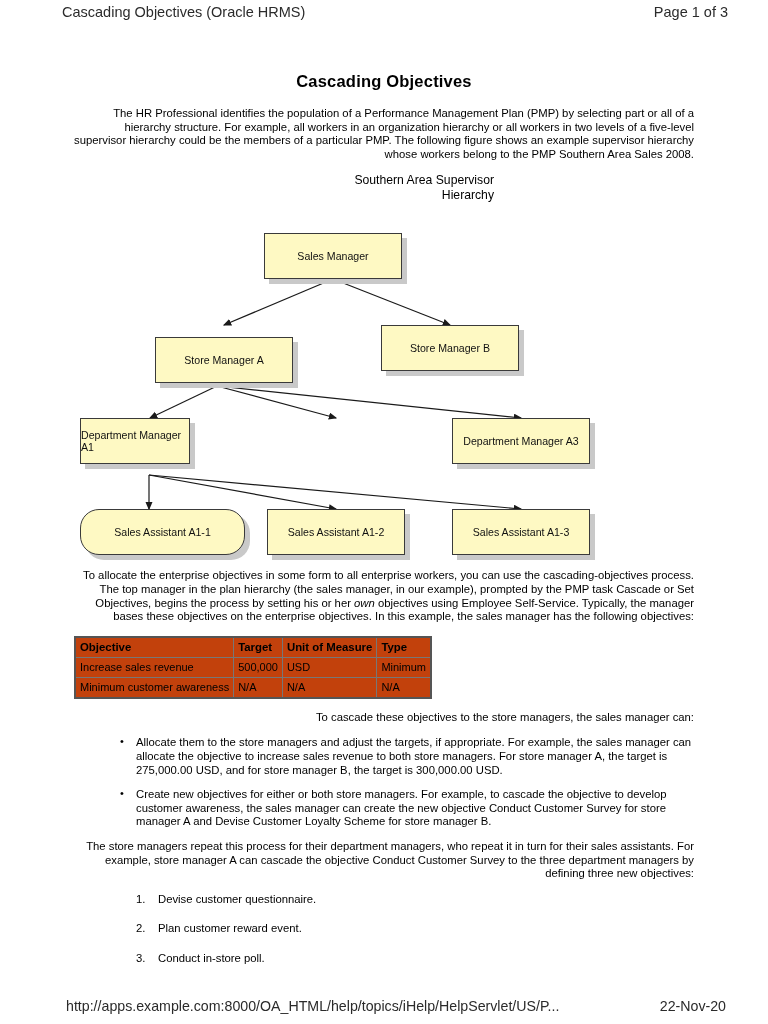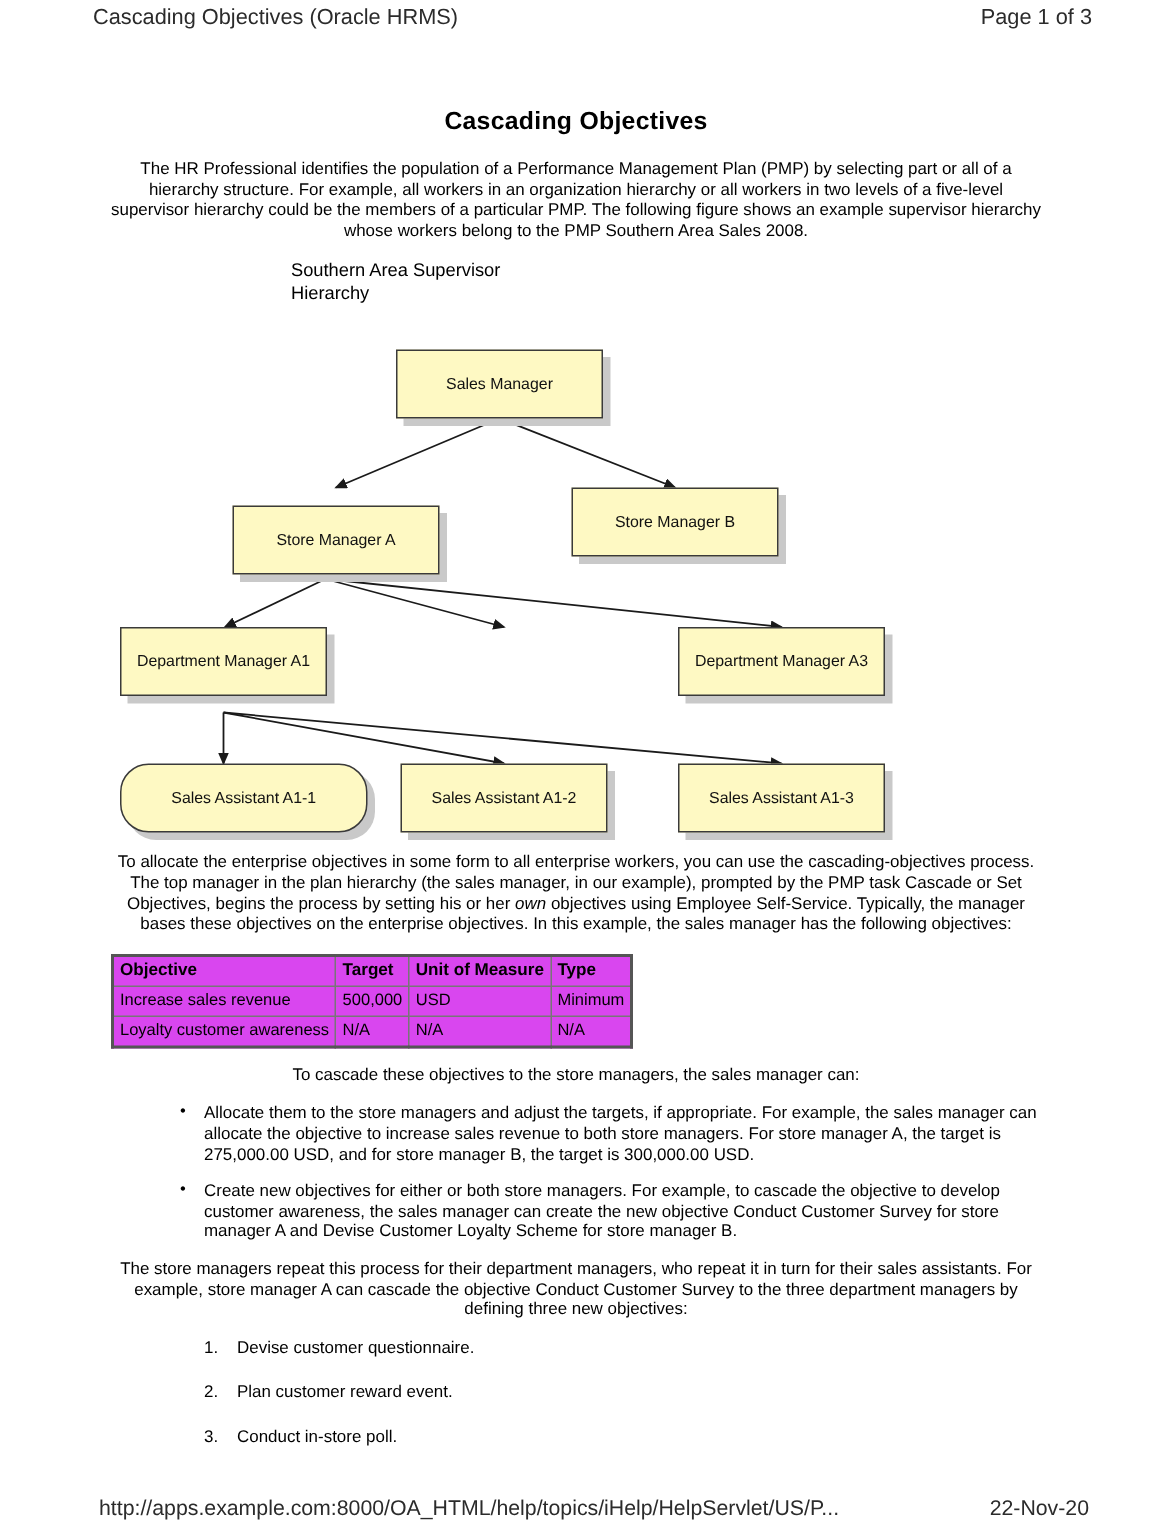"The HR Professional identifies the" p.body-text { text-align: center -> right }
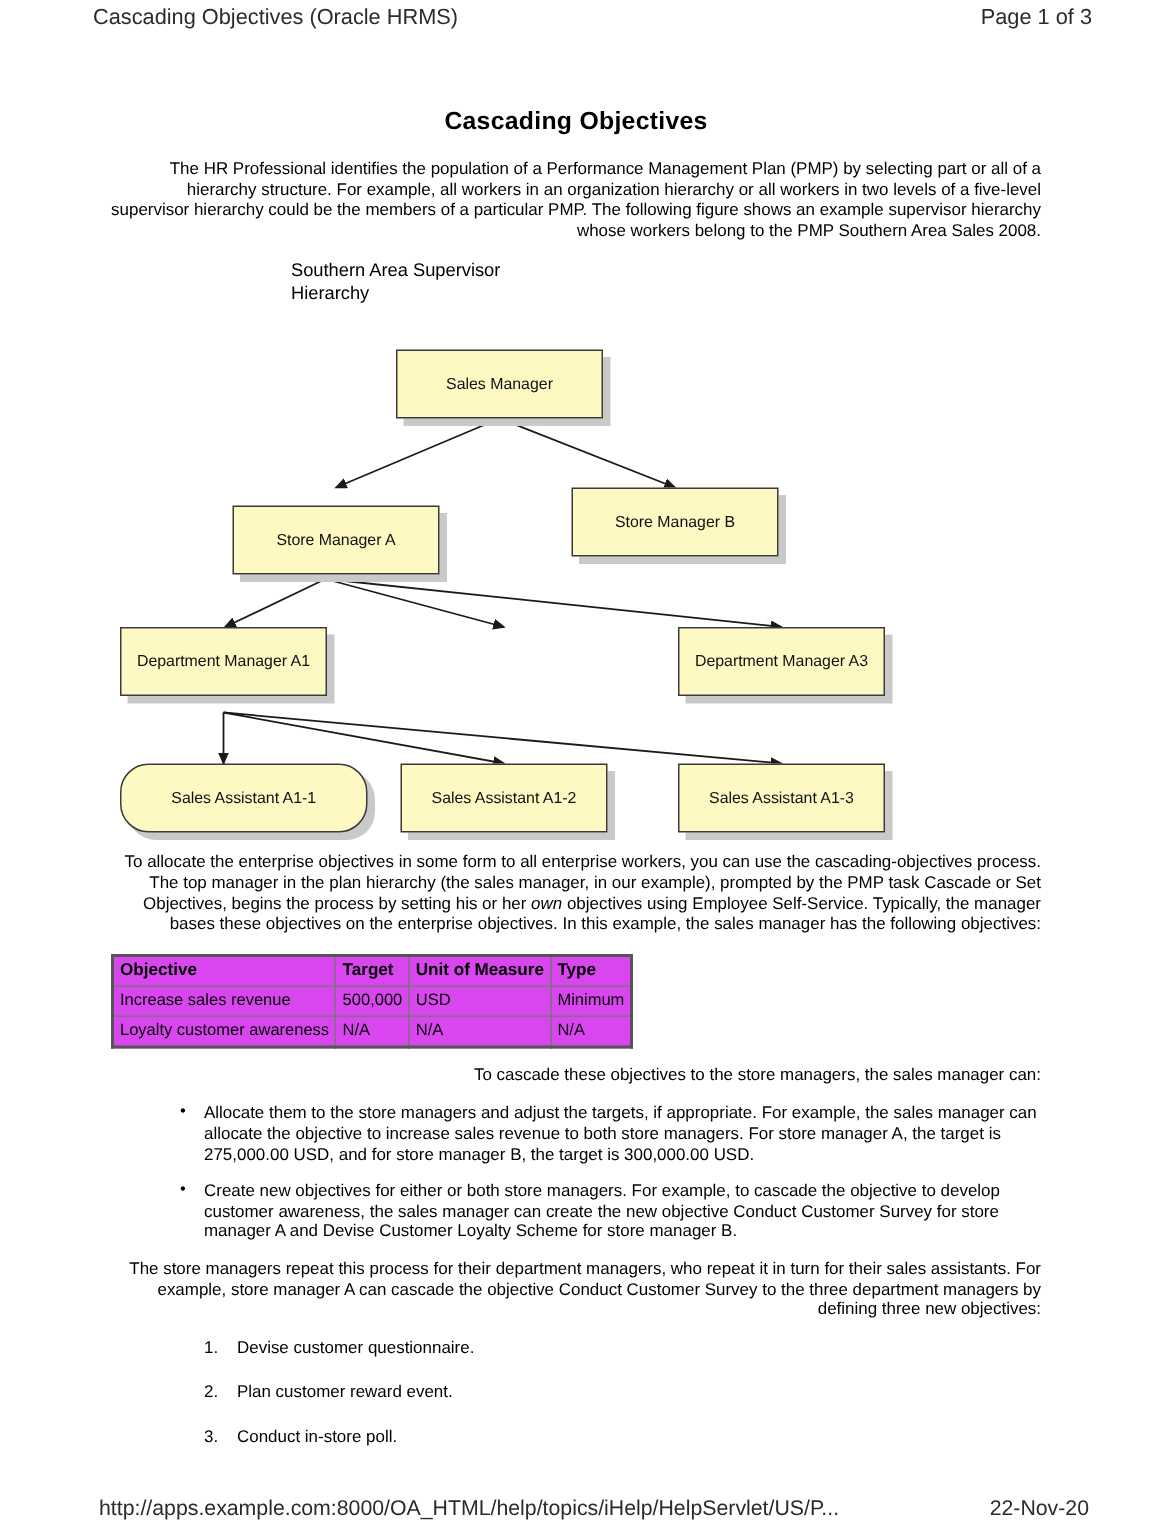"Southern Area Supervisor" .fig-caption { text-align: left -> right }
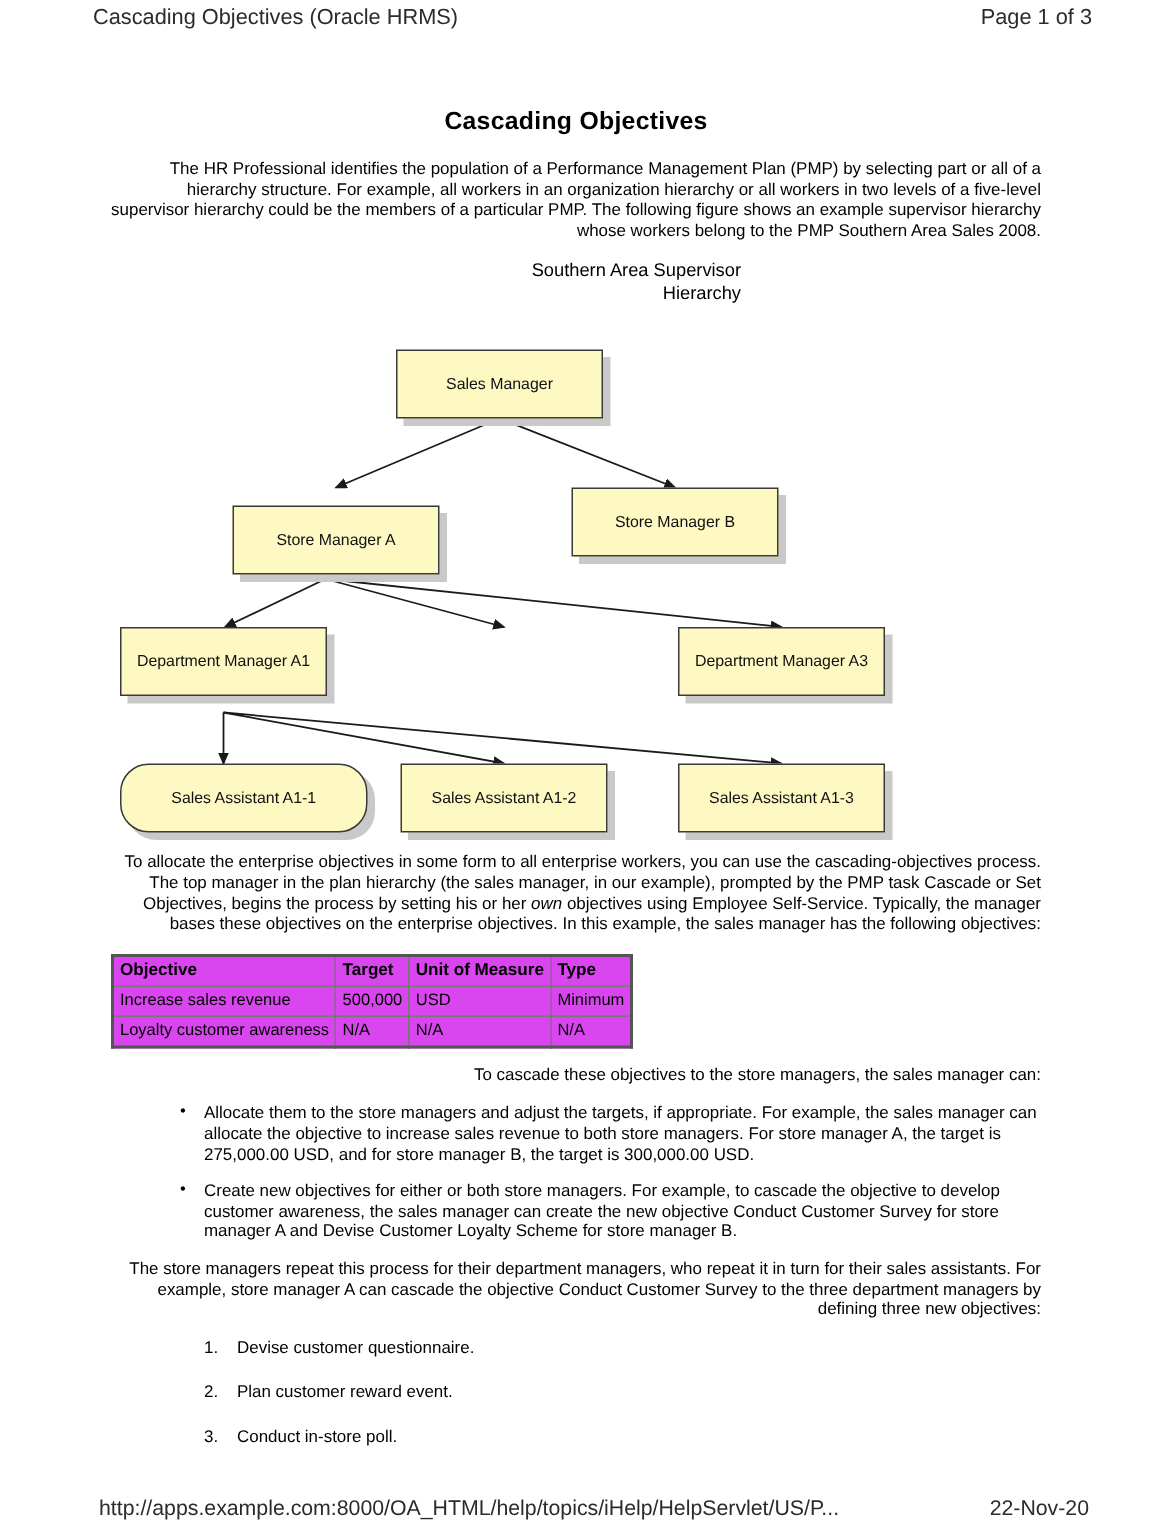"Department Manager A1" div.node { width: 138px -> 110px }
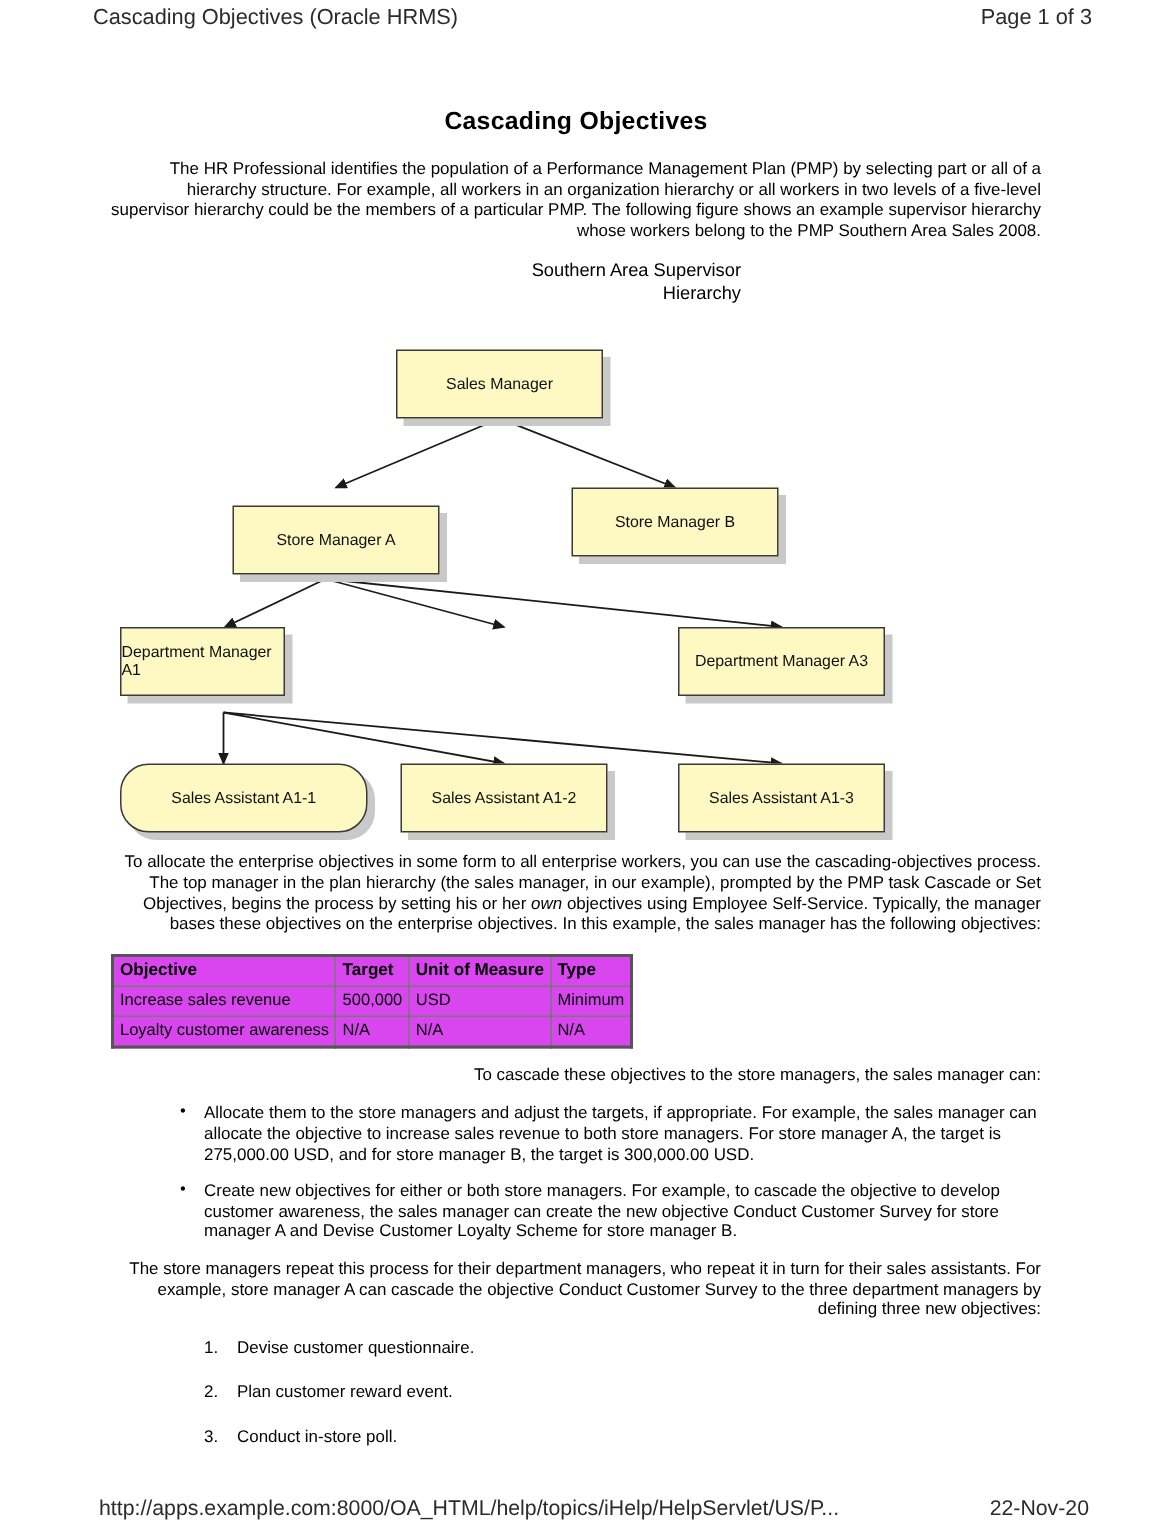"Objective" table.obj-table { background: #d946ef -> #c2410c }
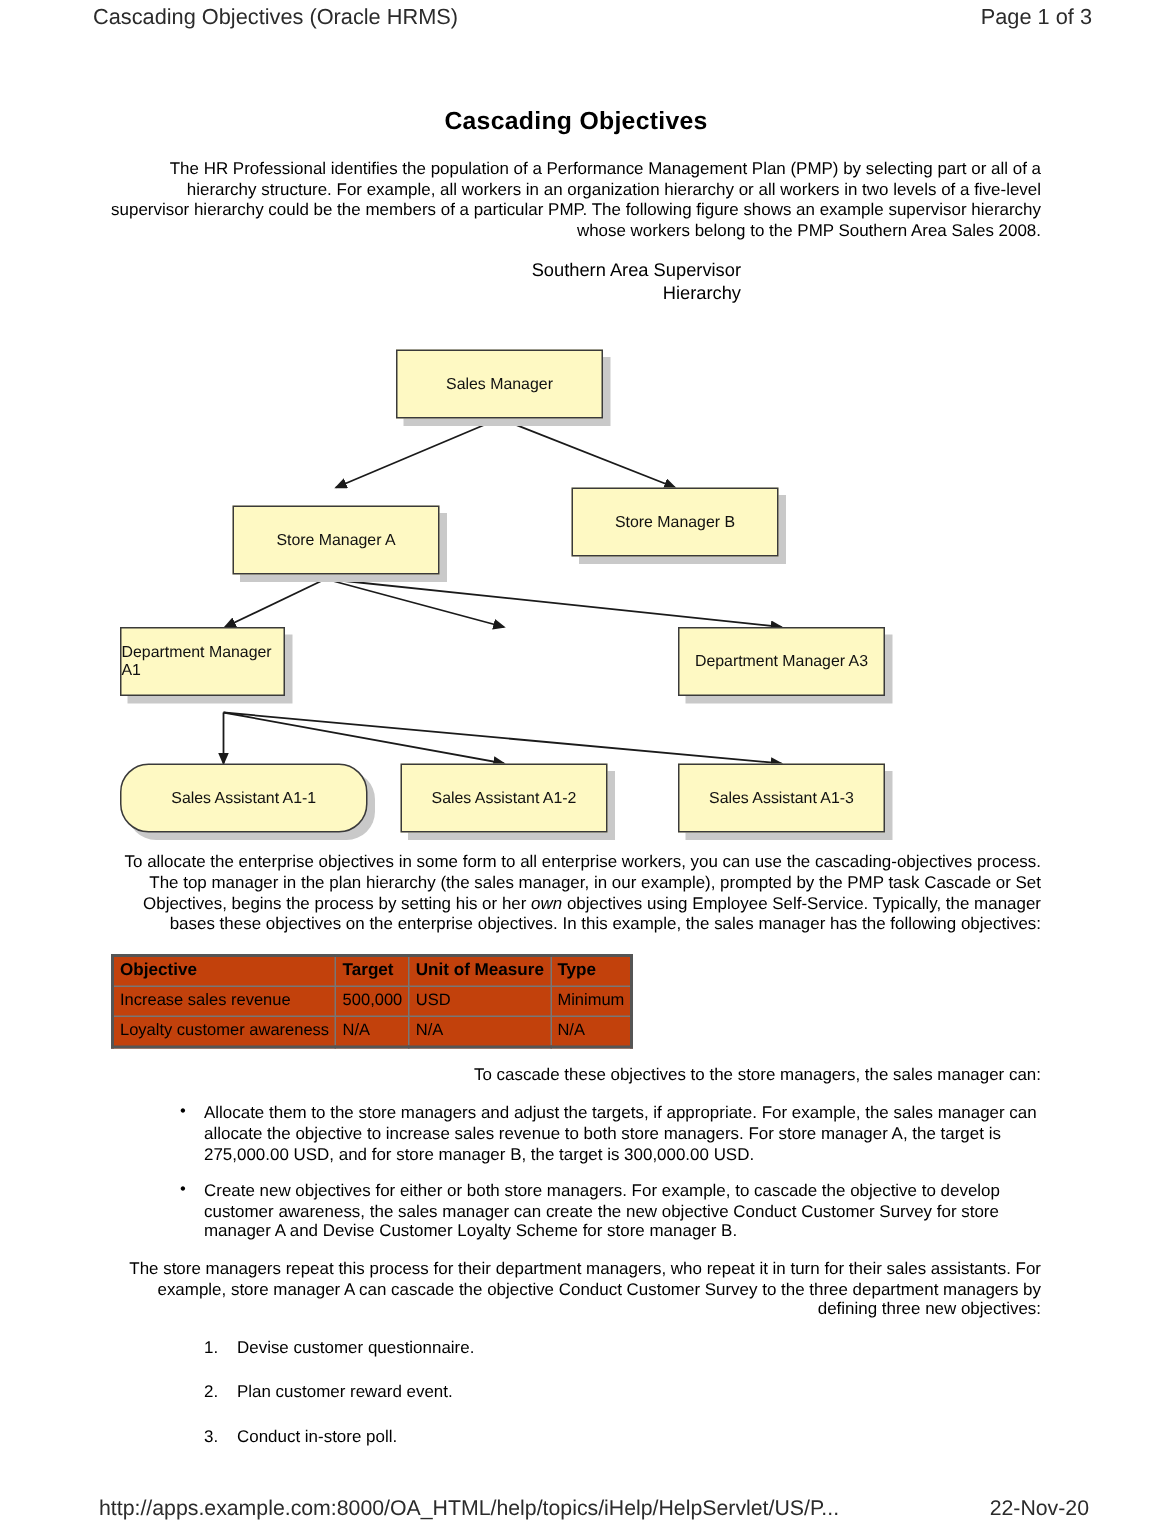"Loyalty customer awareness" td { text: Loyalty -> Minimum }
